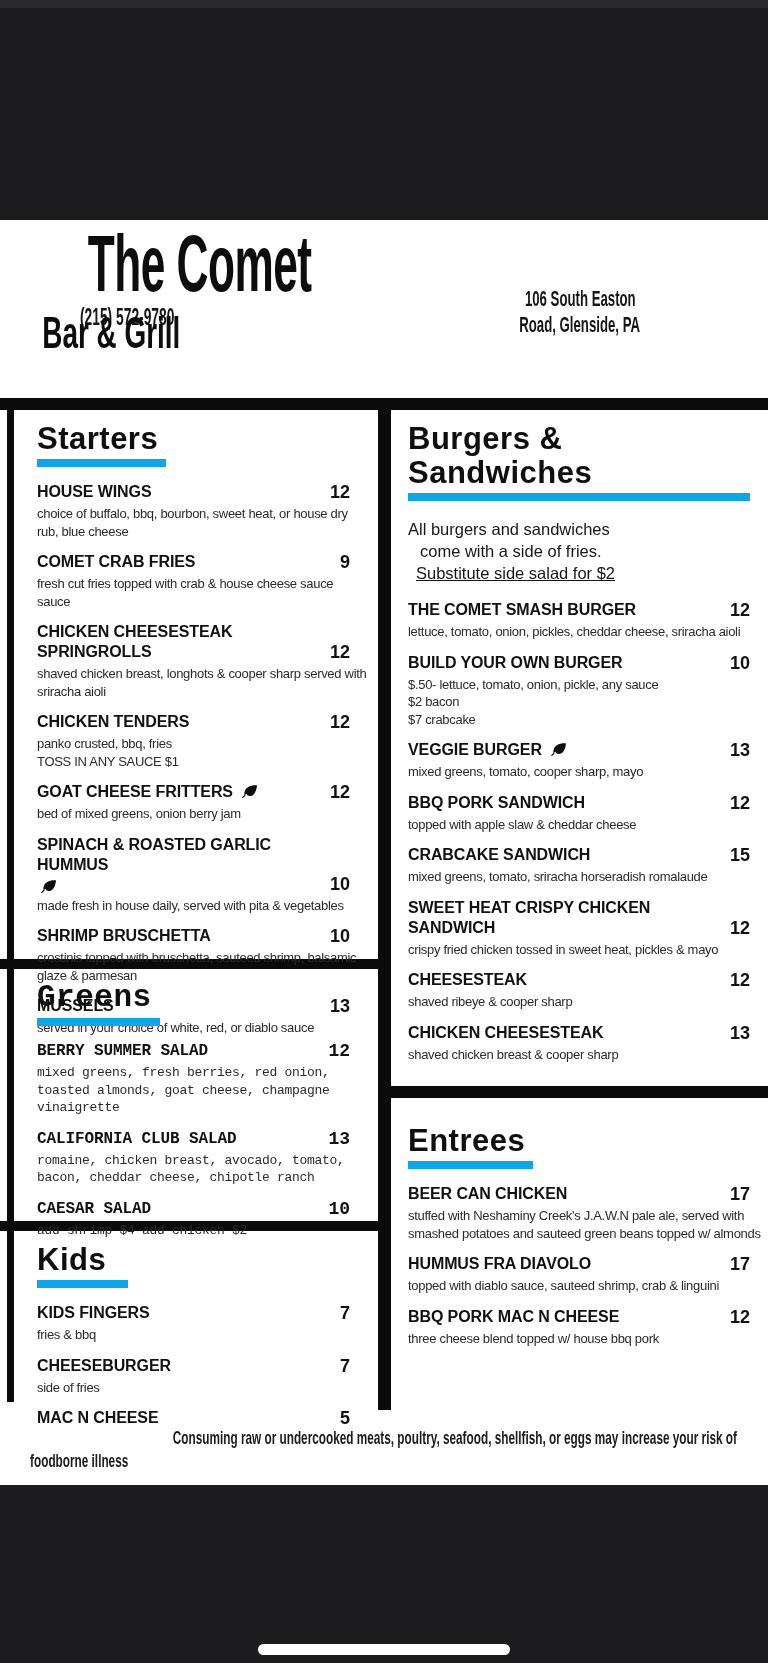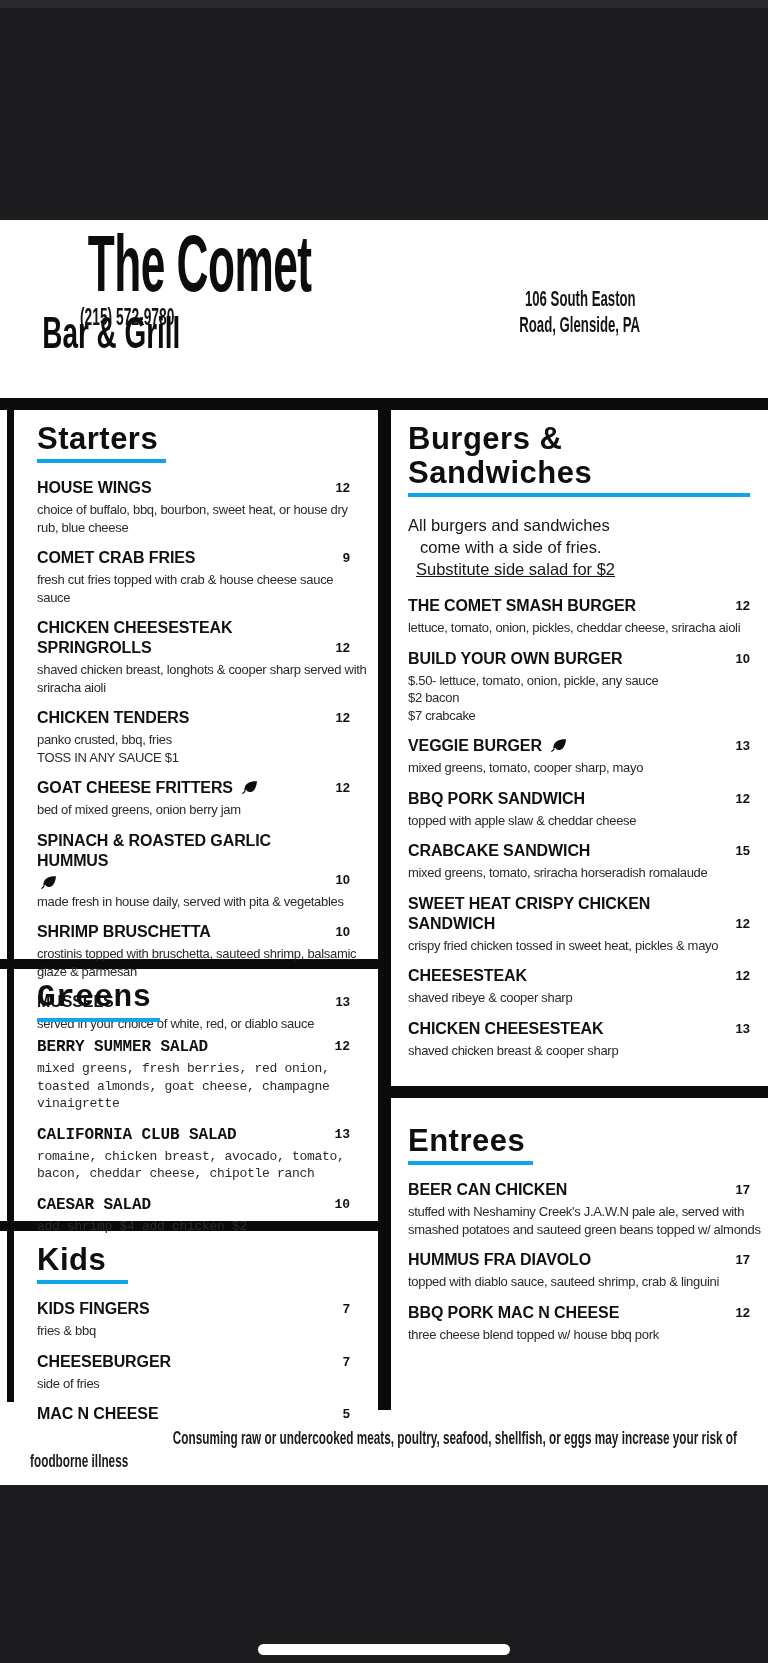"Starters" .heading { border-bottom: 4px solid #0ea5e9 -> 8px solid #0ea5e9 }
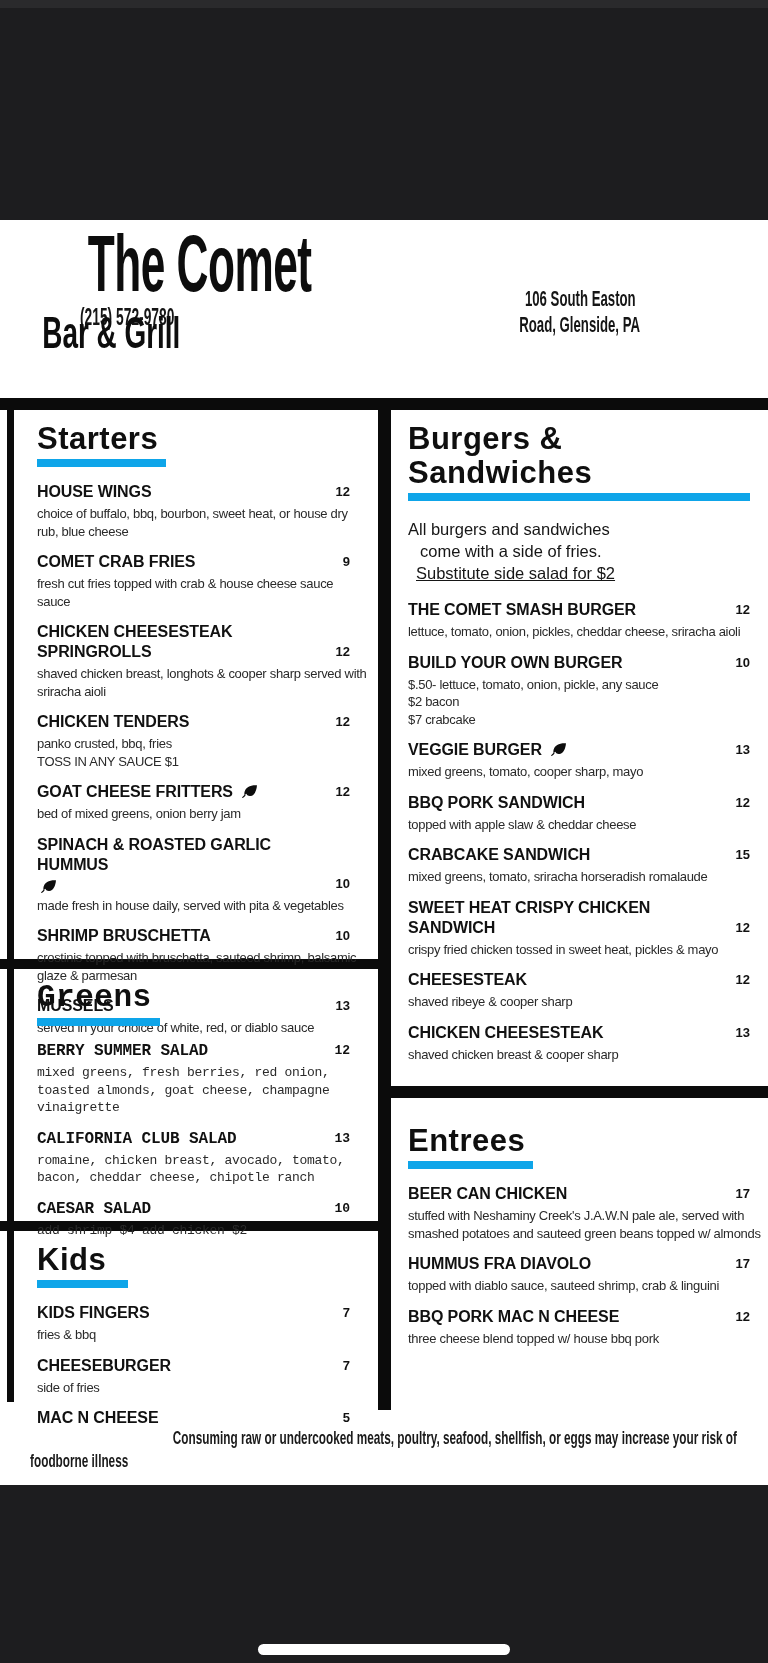"12" .pr { font-size: 13px -> 18px }
